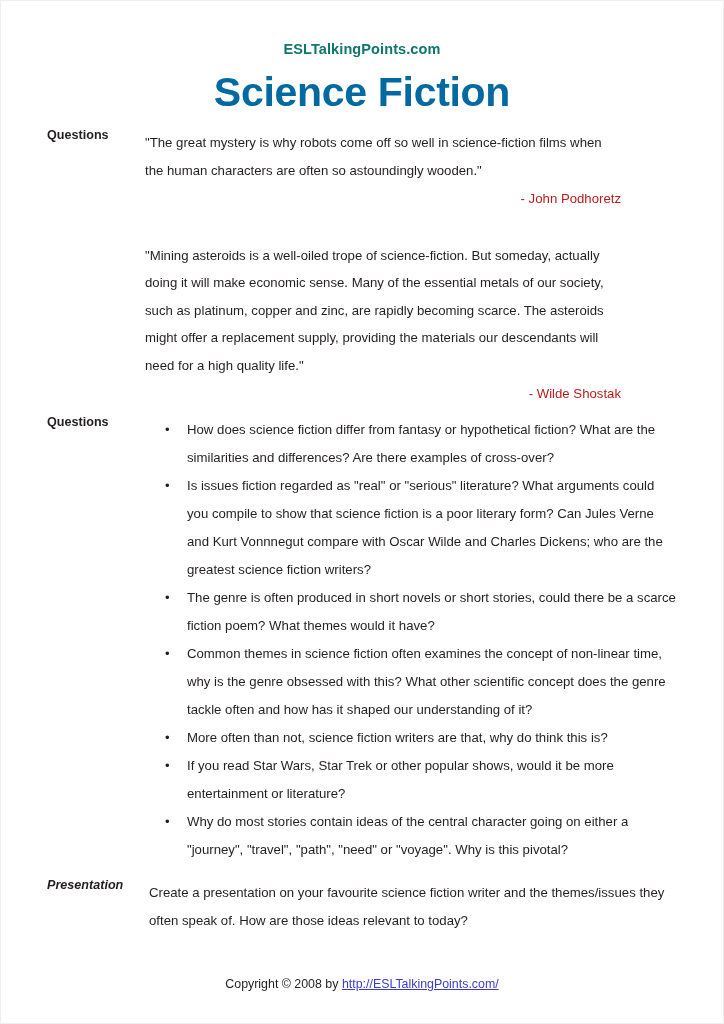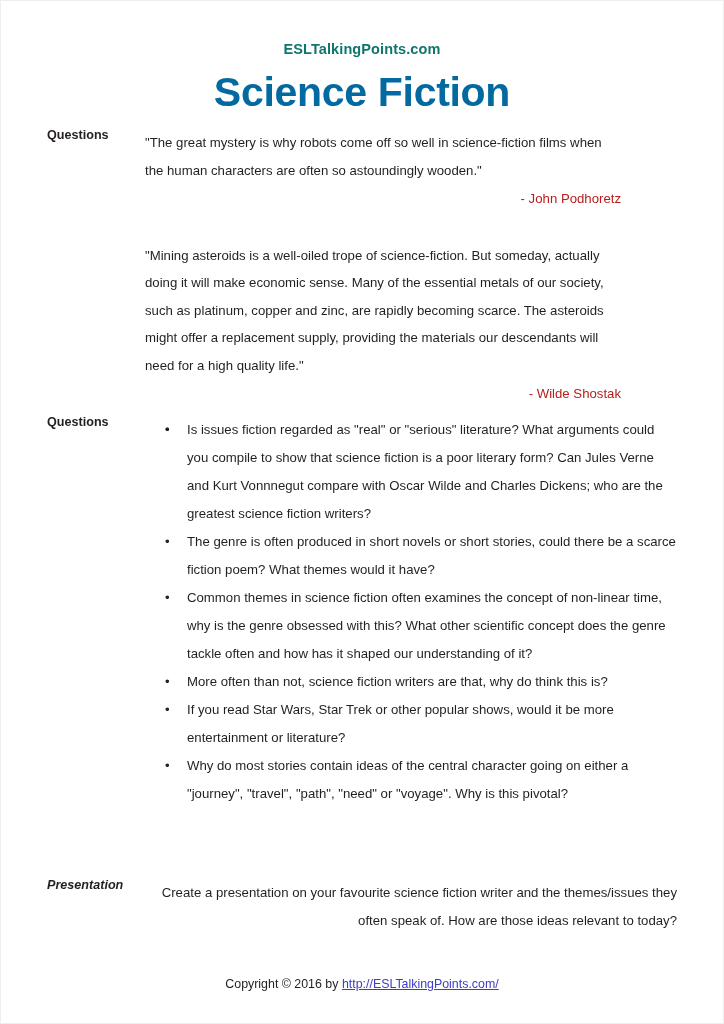"How does science fiction differ" span { html: none -> <span>How does science fiction differ from fantasy or hypothetical fiction? What are the similarities and differences? Are there examples of cross-over?</span> }
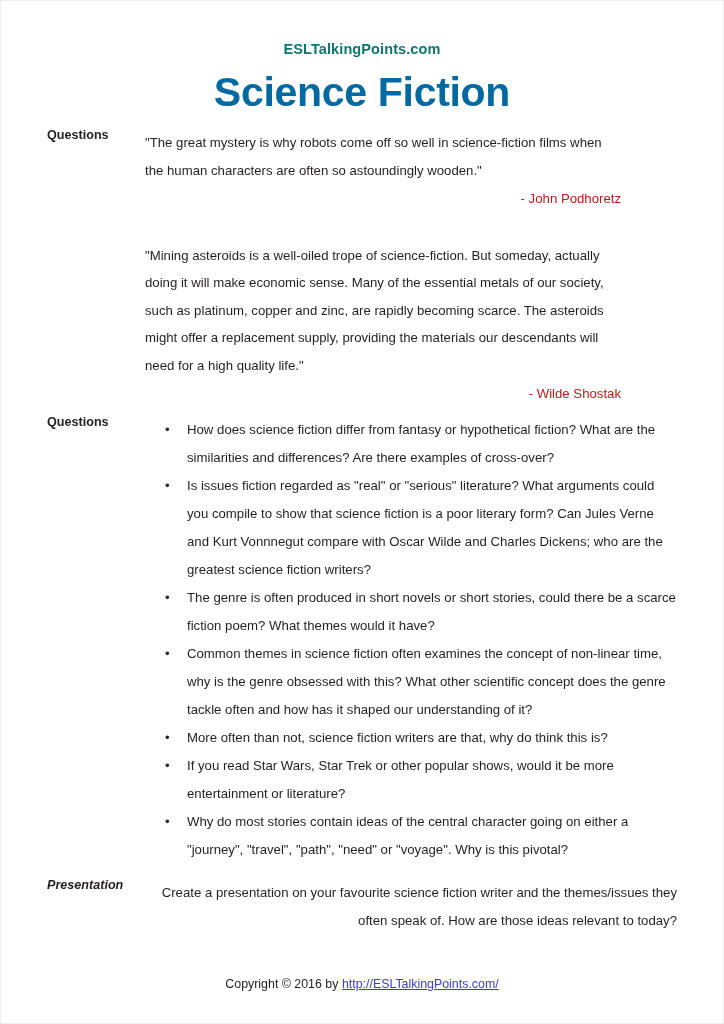"Create a presentation on your" .pres-text { text-align: right -> none }
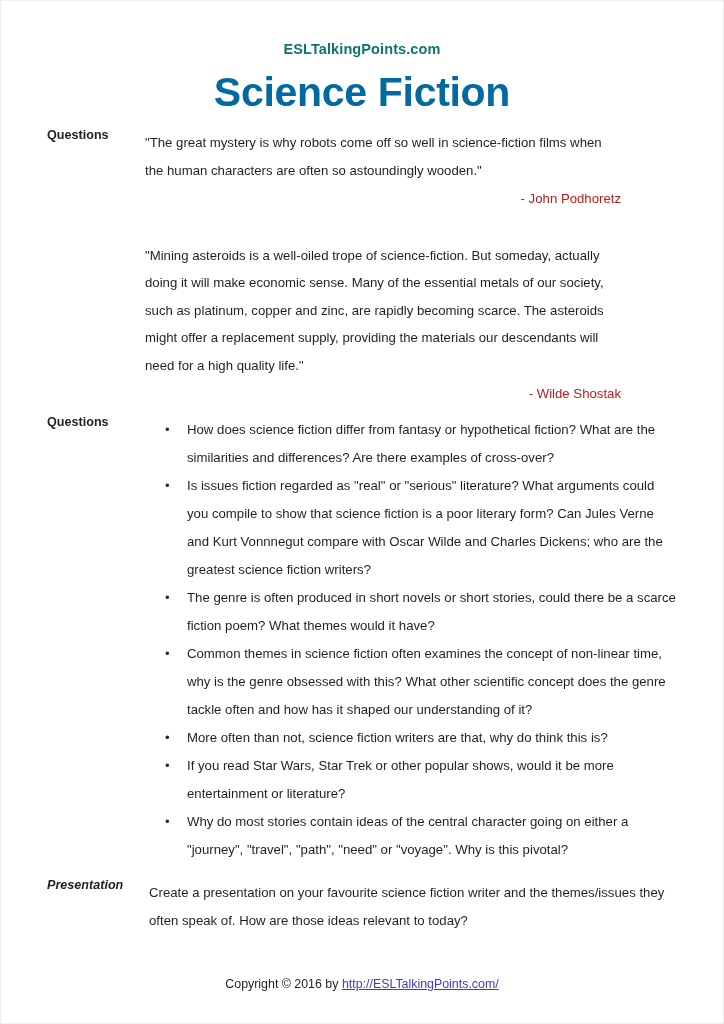"Copyright © 2016 by" span { text: 2016 -> 2008 }
